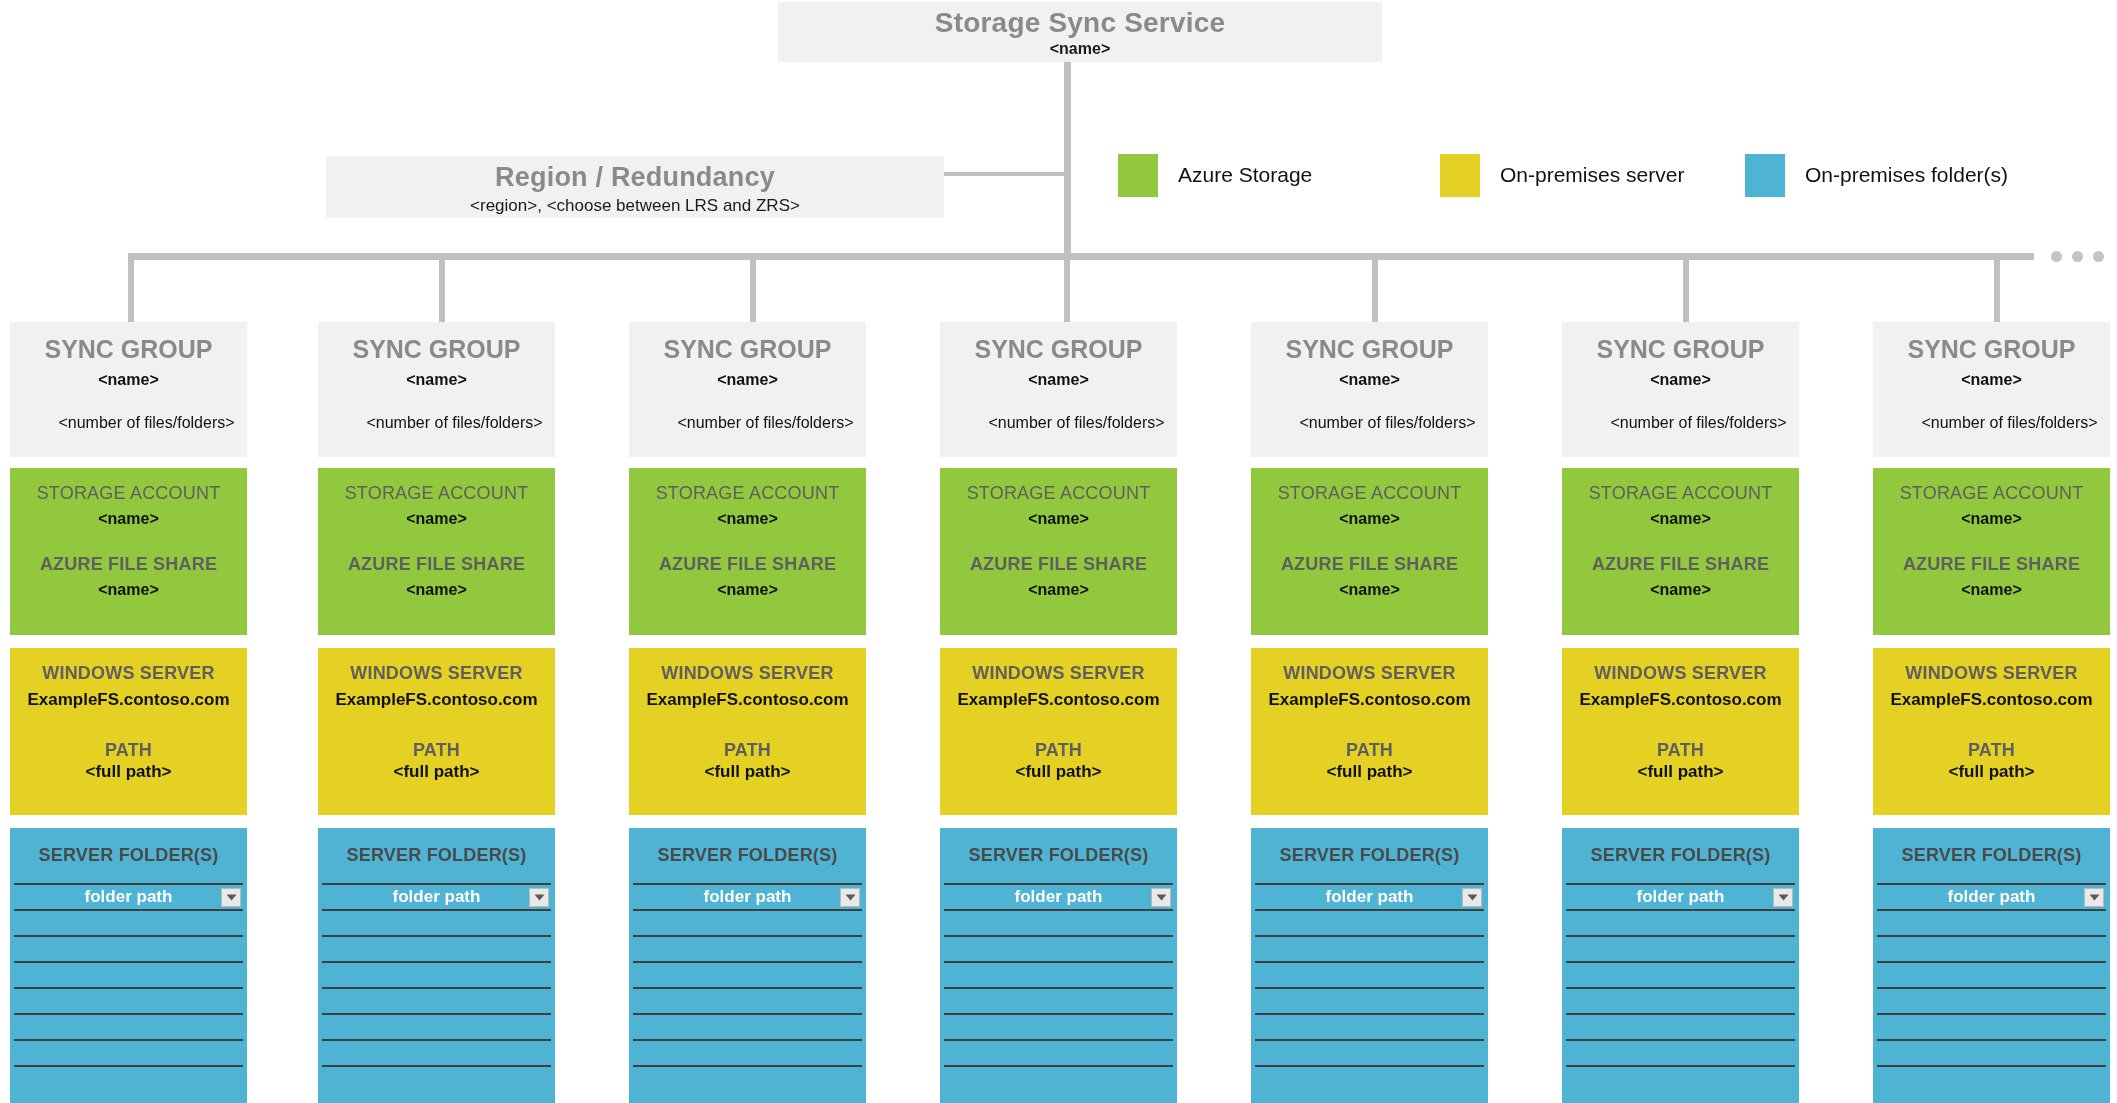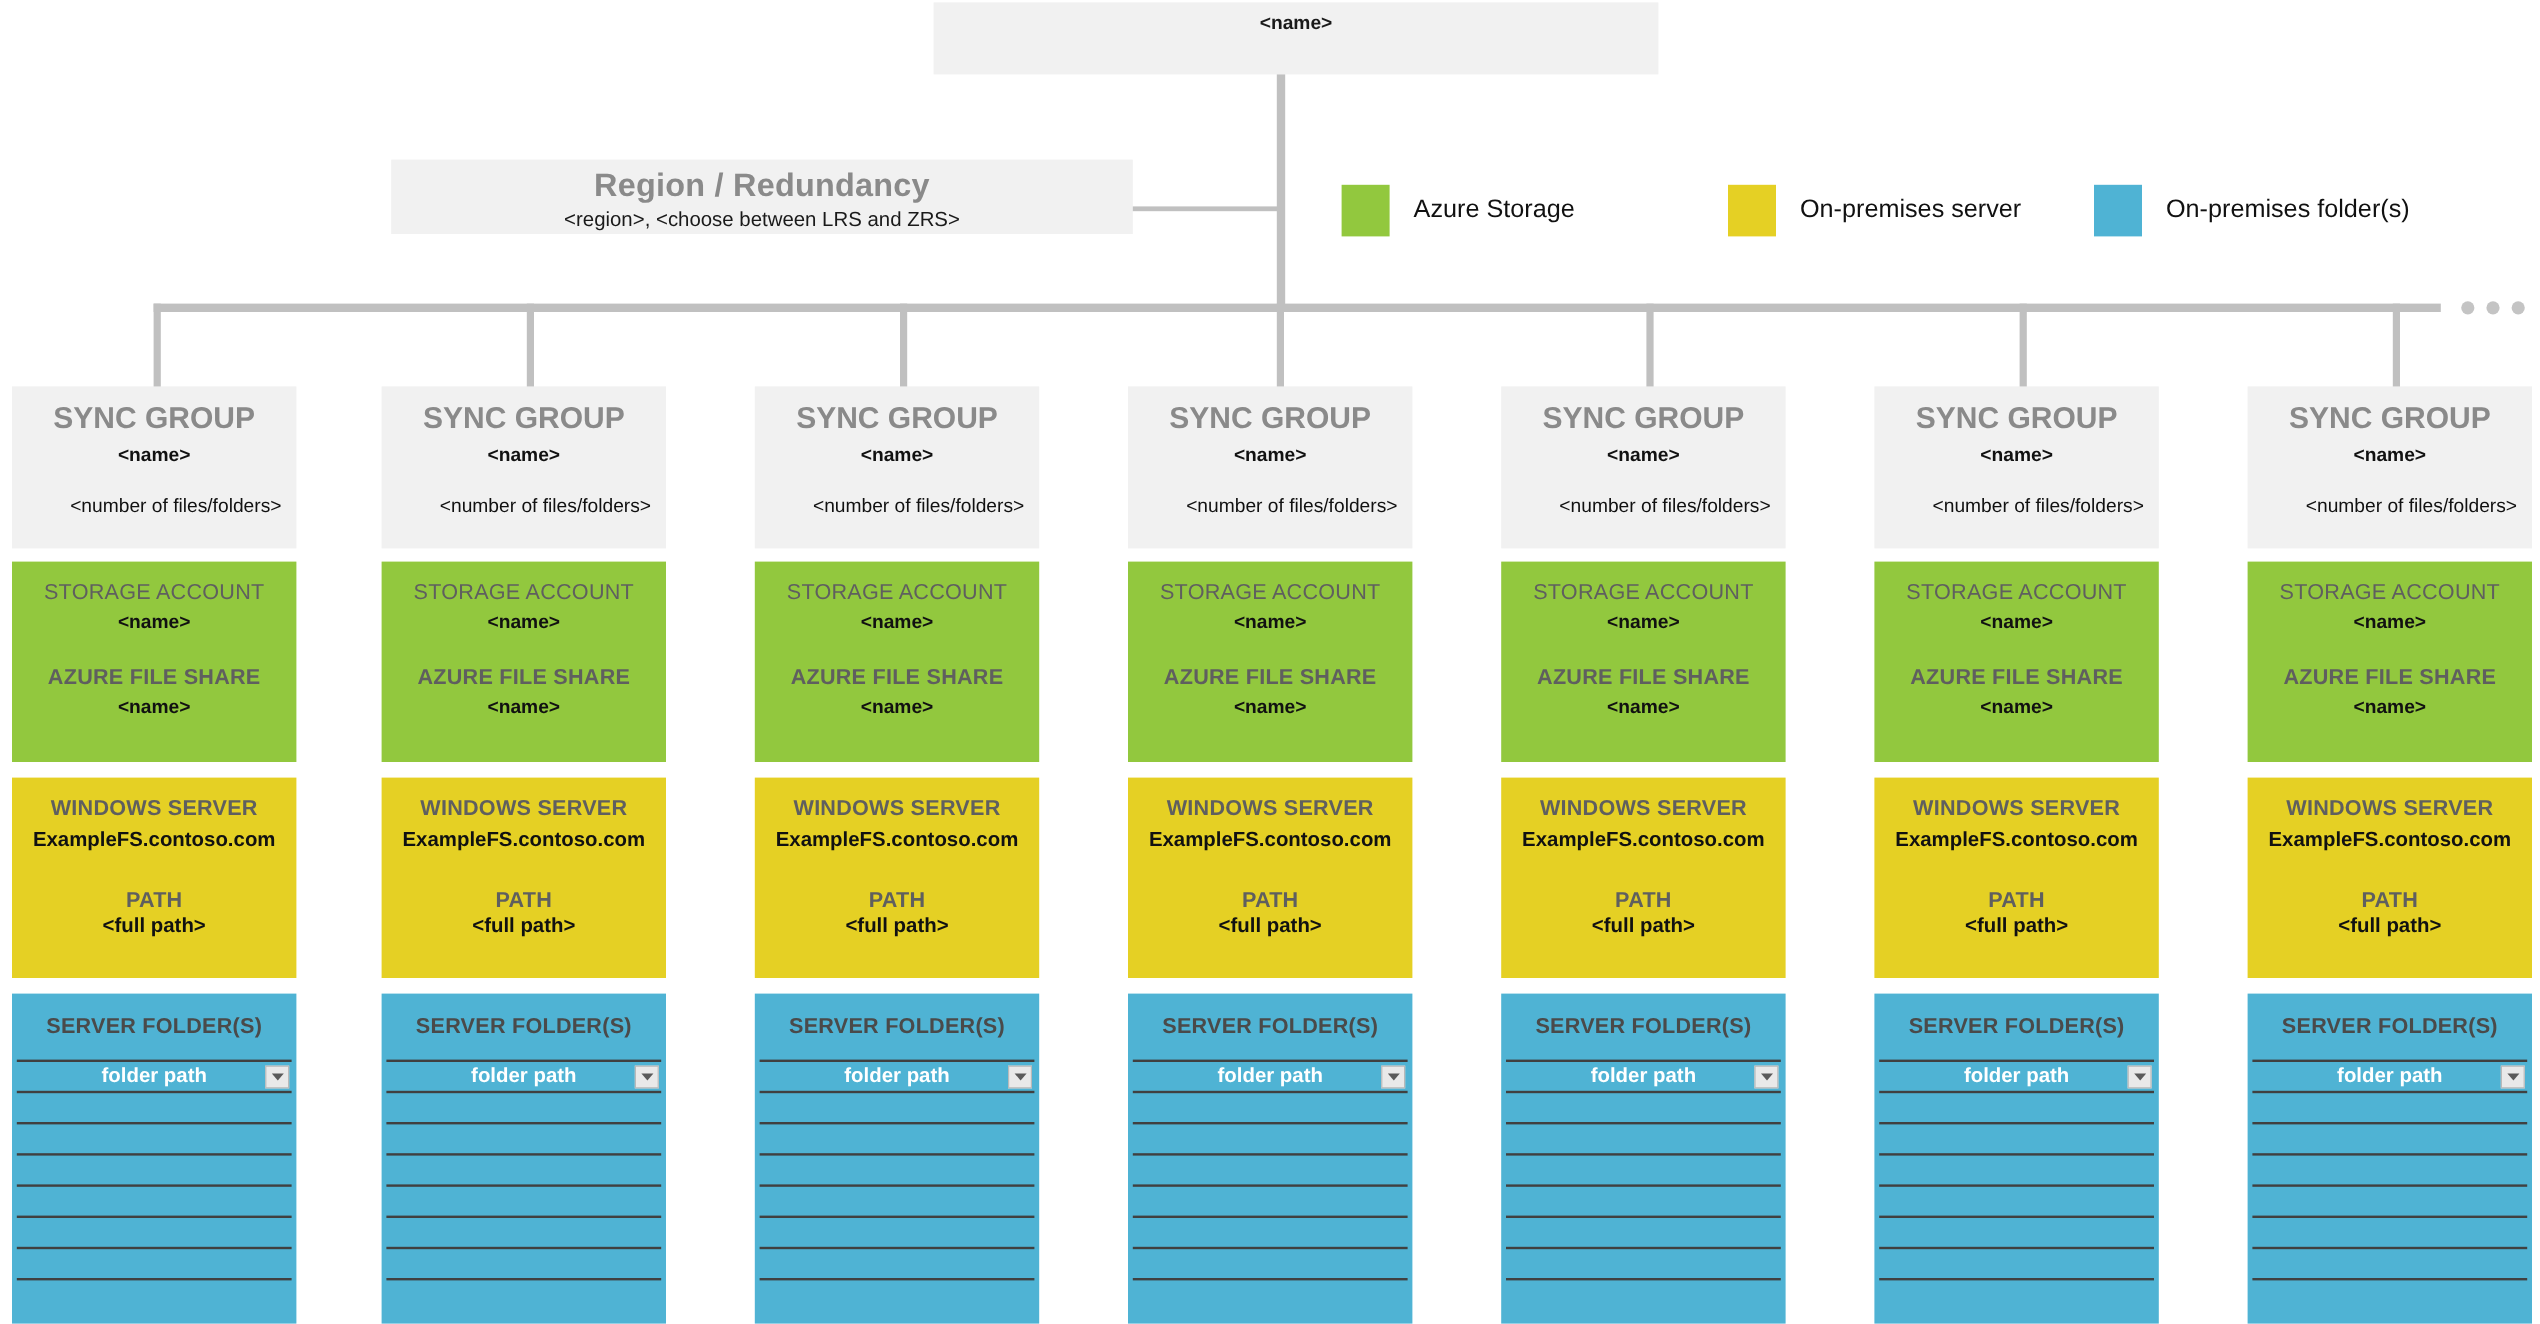"Storage Sync Service" div.gb-title { html: none -> <div>Storage Sync Service</div> }
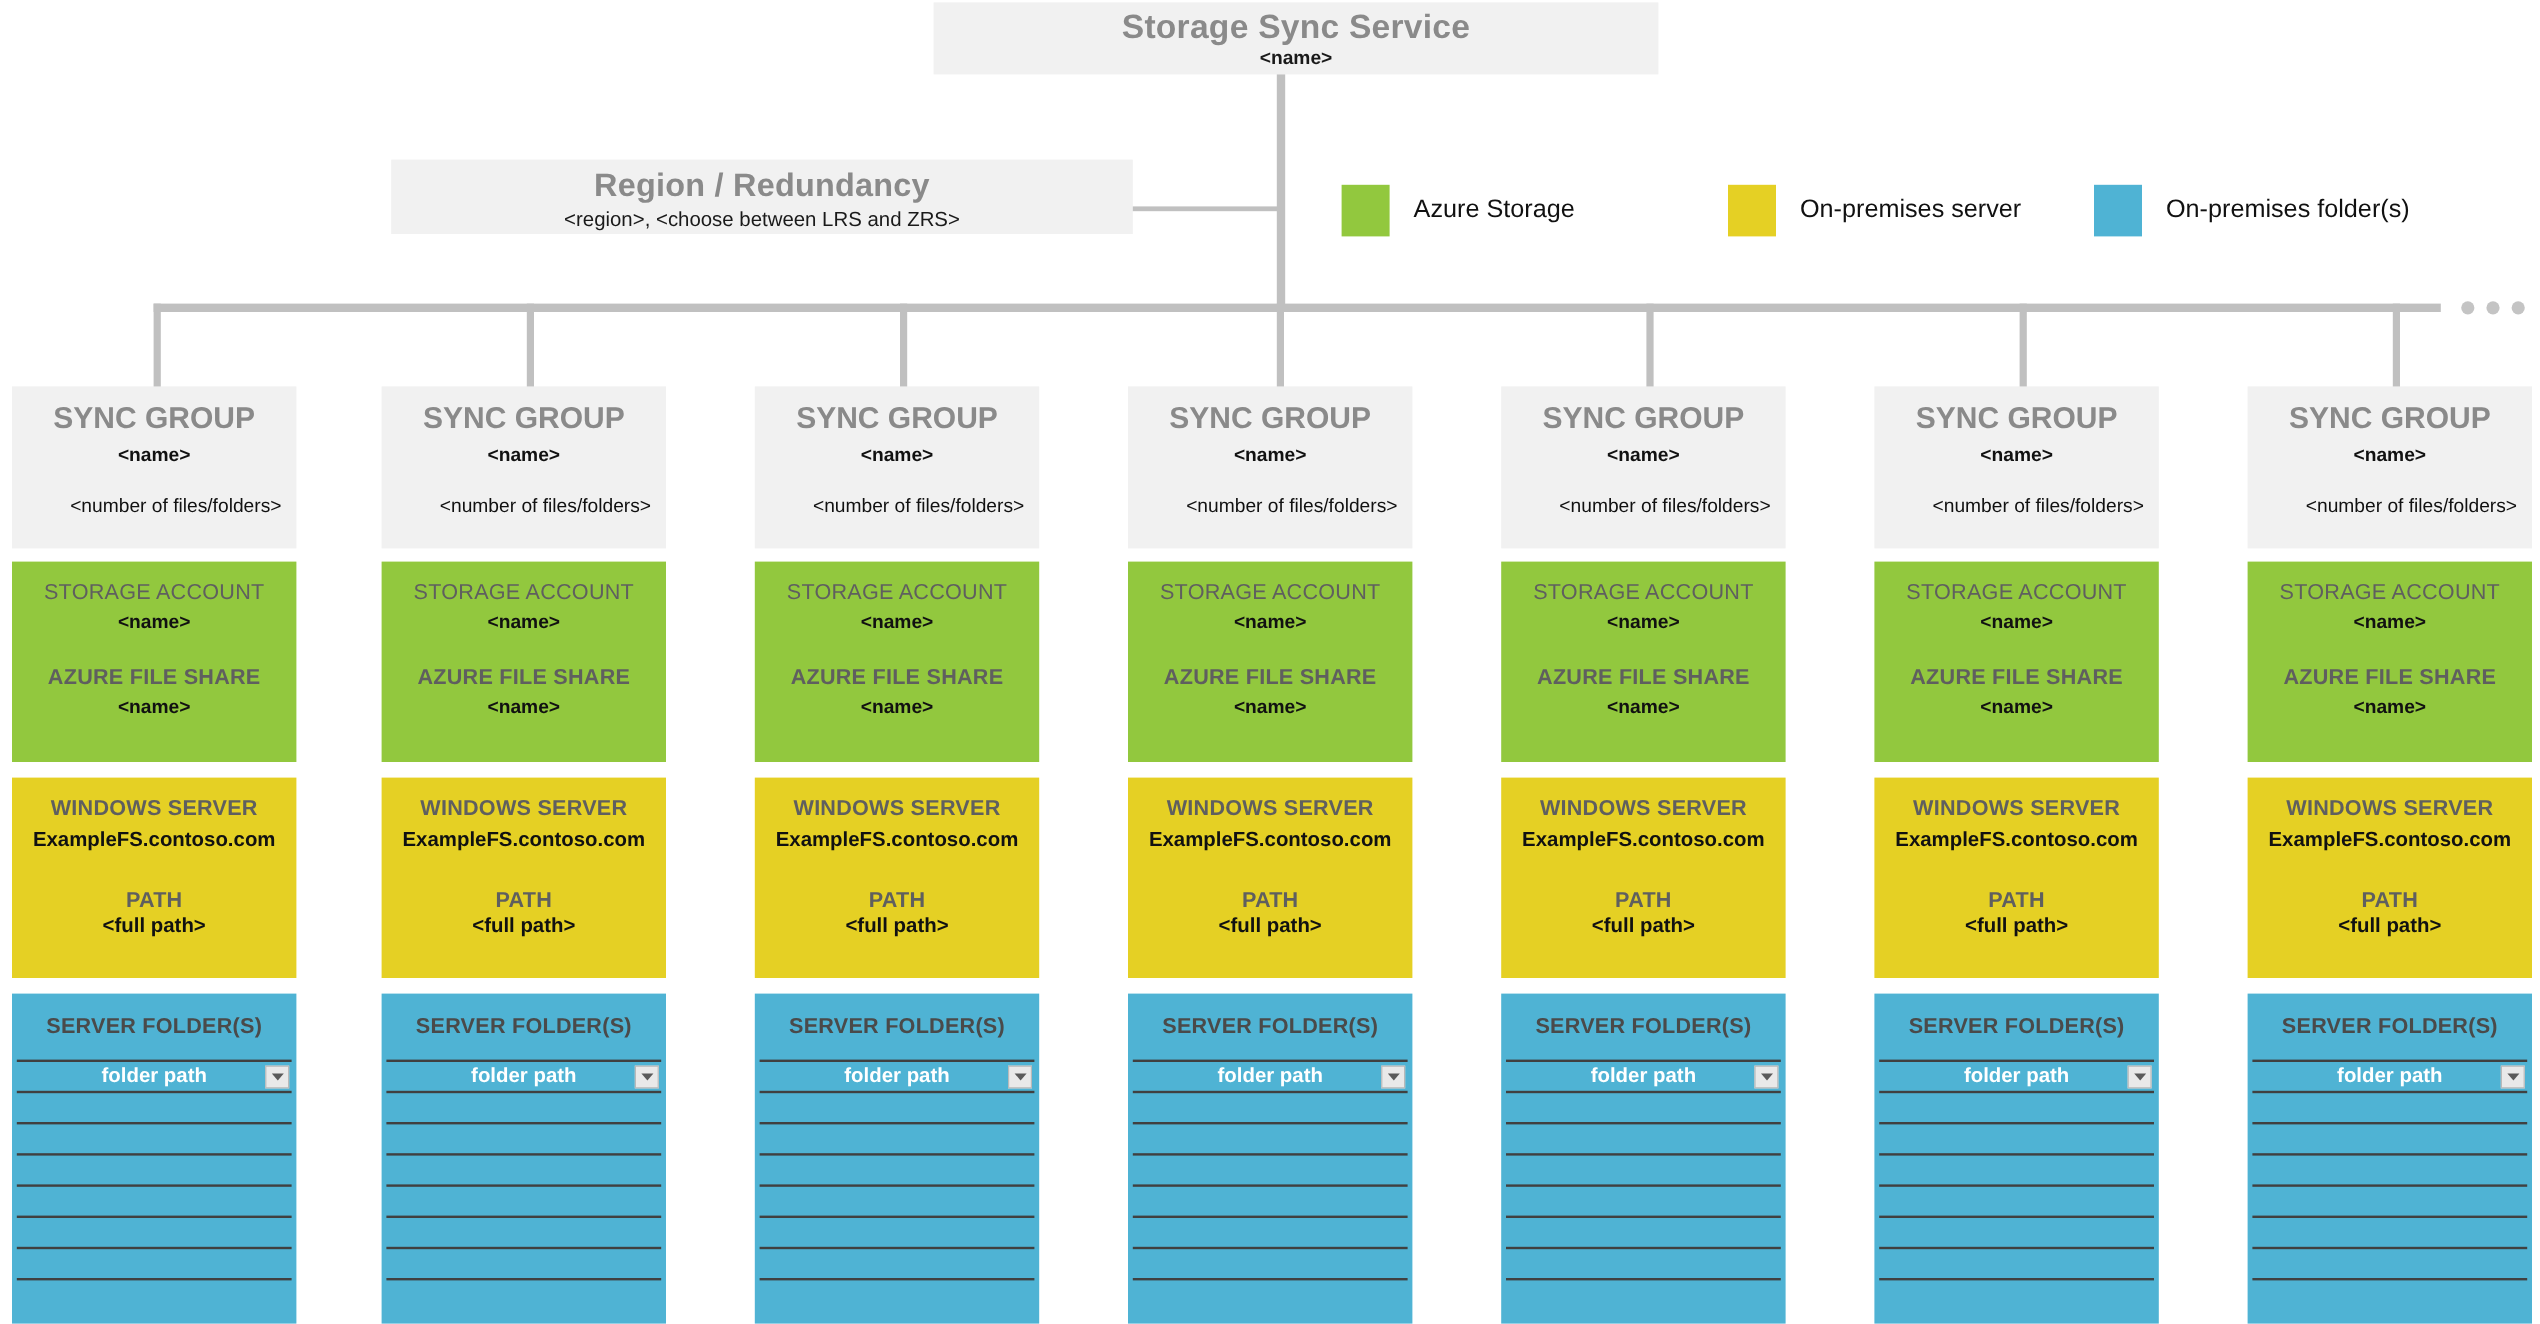"Region / Redundancy" #region-box { top: 133px -> 156px }
